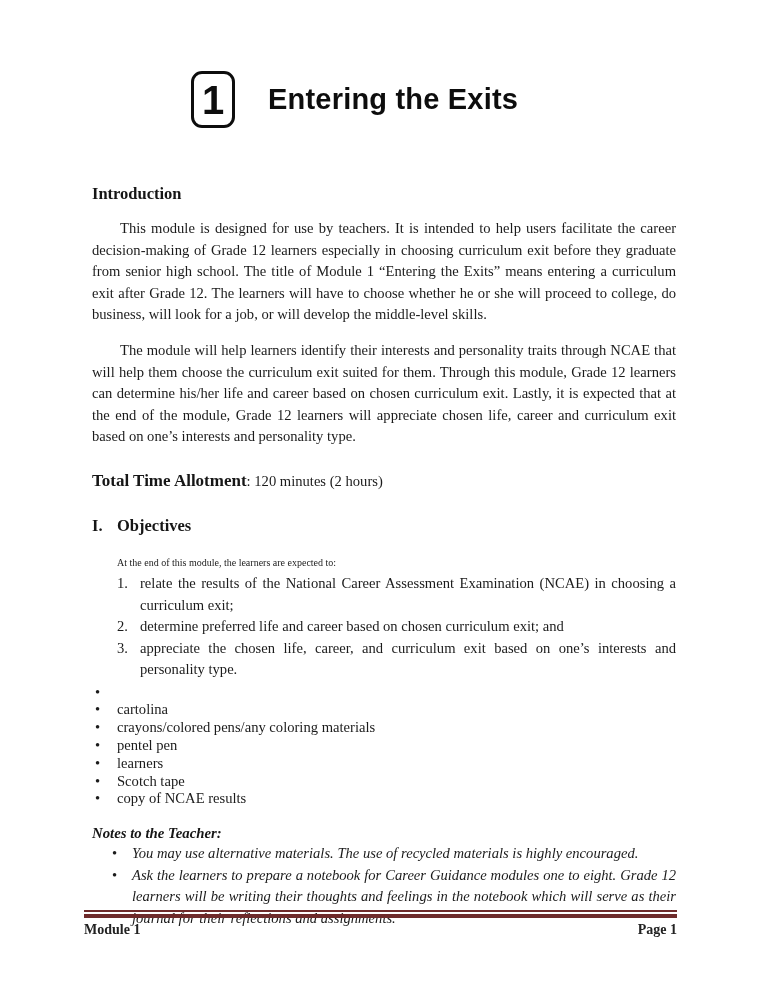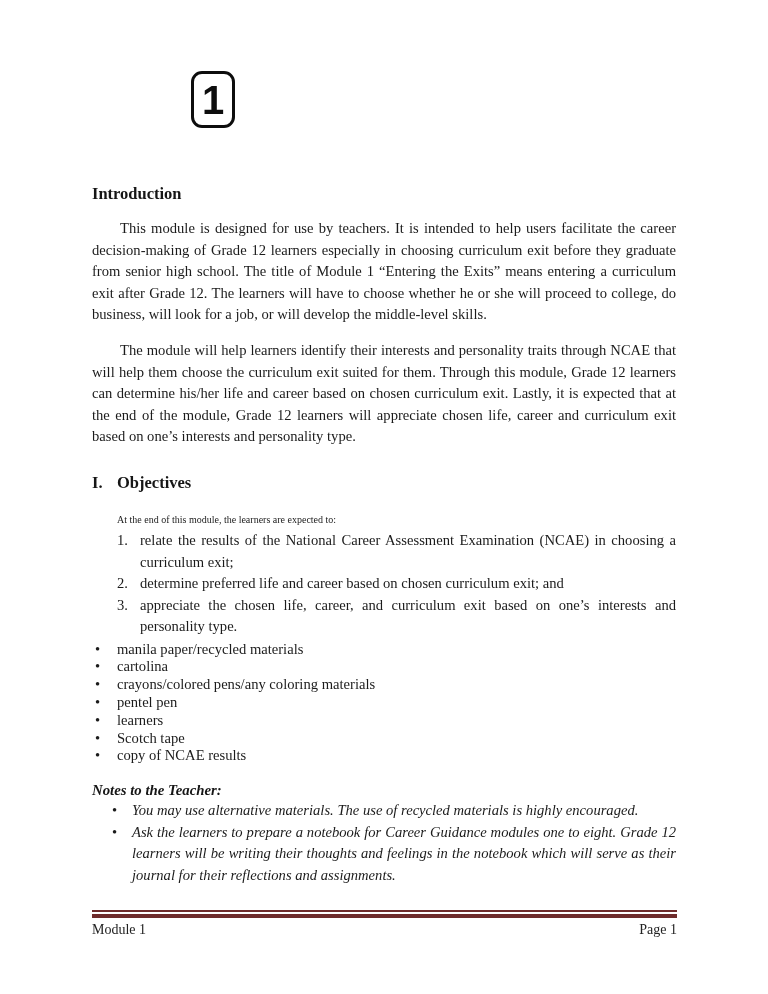"Entering the Exits" div.doc-title { html: none -> <div>Entering the Exits</div> }
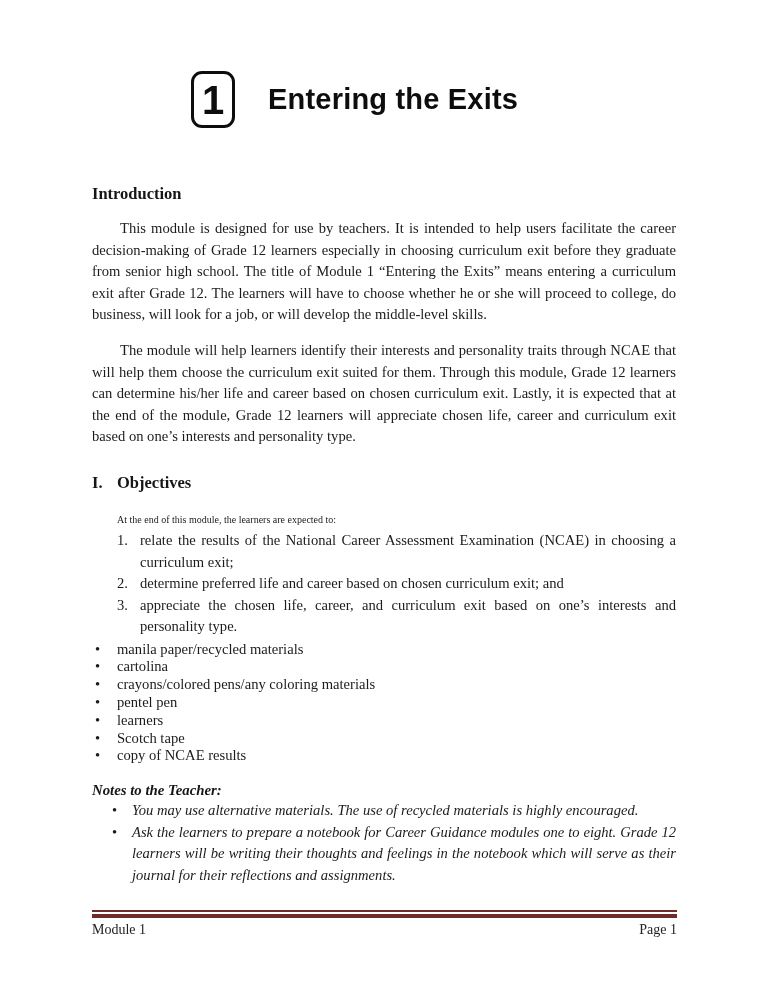"Total Time Allotment: 120 minutes" div.time-line { html: none -> <div> <span>Total Time Allotment</span><span>: 120 minutes (2 hours)</span> </div> }
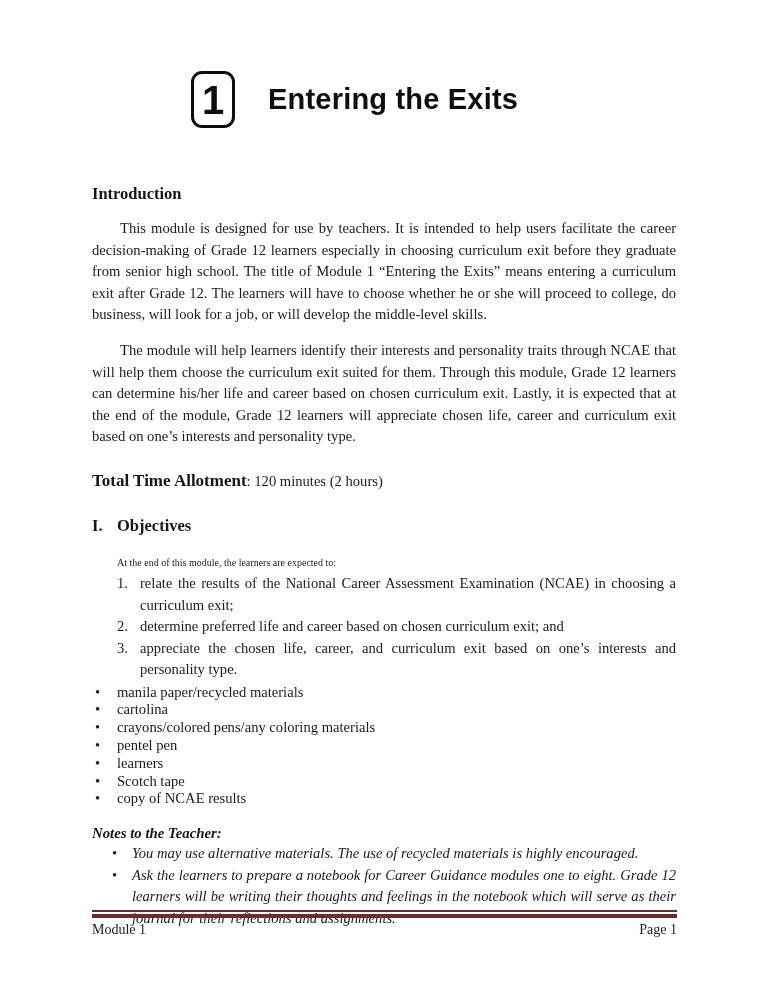"manila paper/recycled materials" span.txt { html: <span>manila paper/recycled materials</span> -> none }
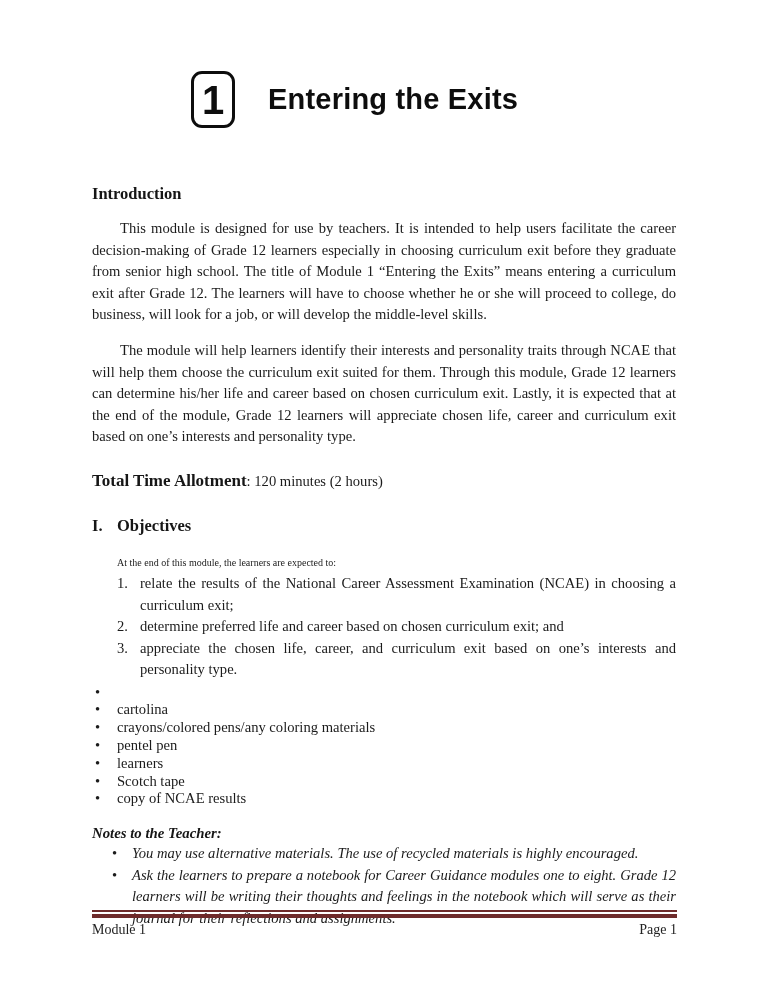"Module 1" .footer { font-weight: none -> bold; left: 92px -> 84px }
